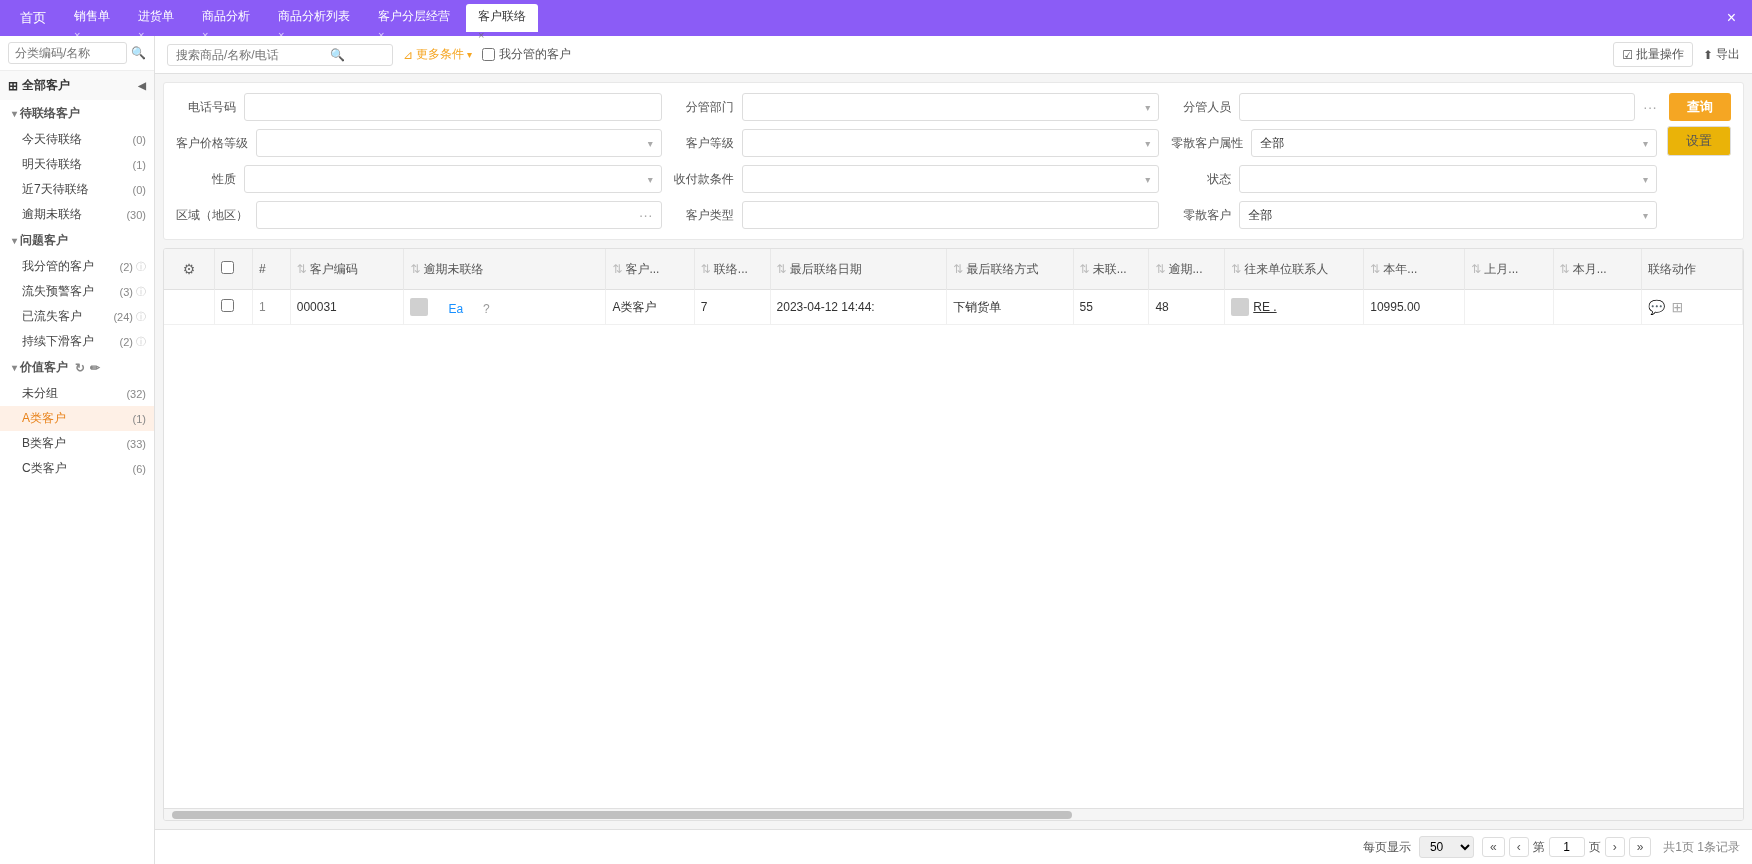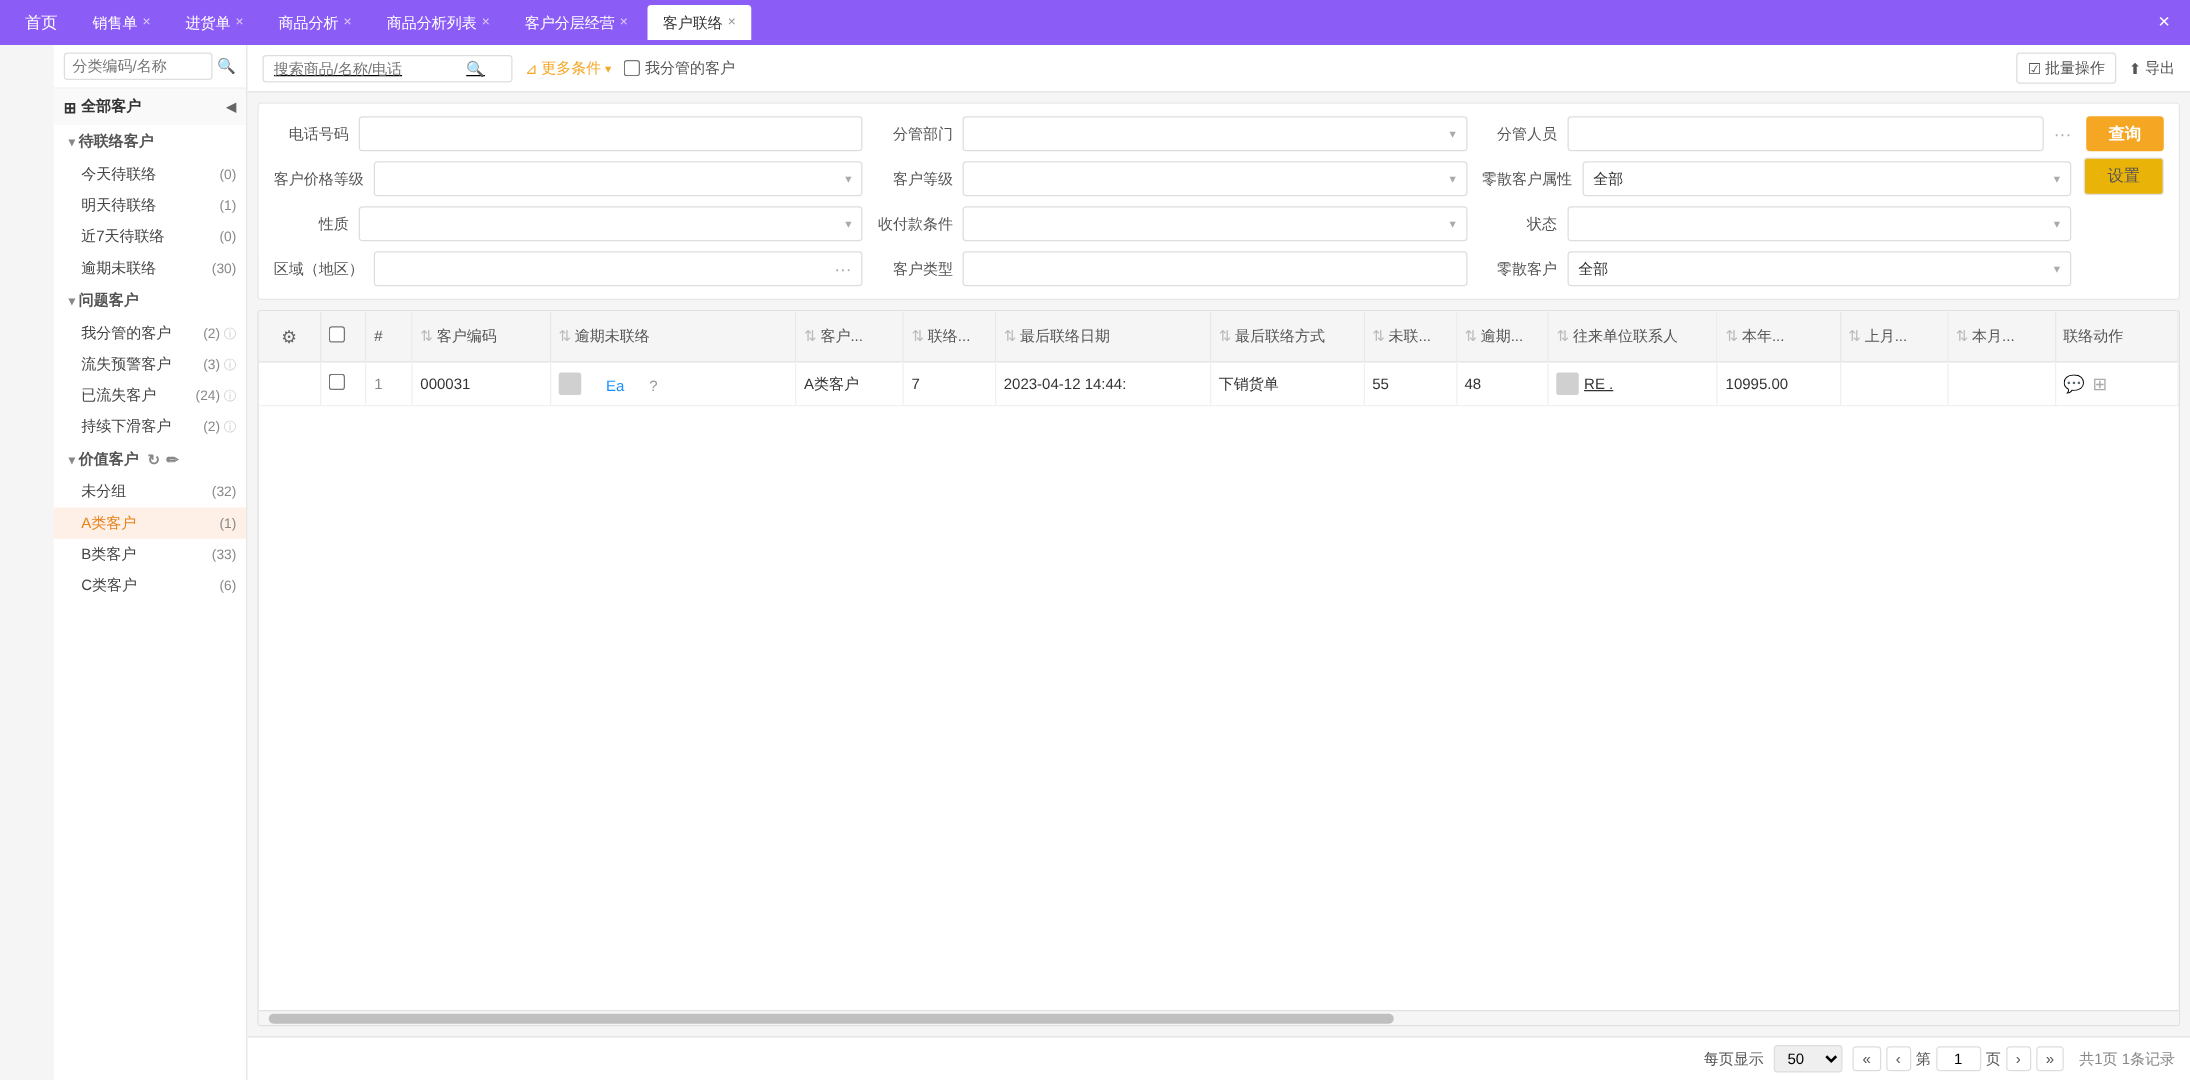"销售单" .nav-tab { align-items: center -> flex-start; flex-direction: none -> column }
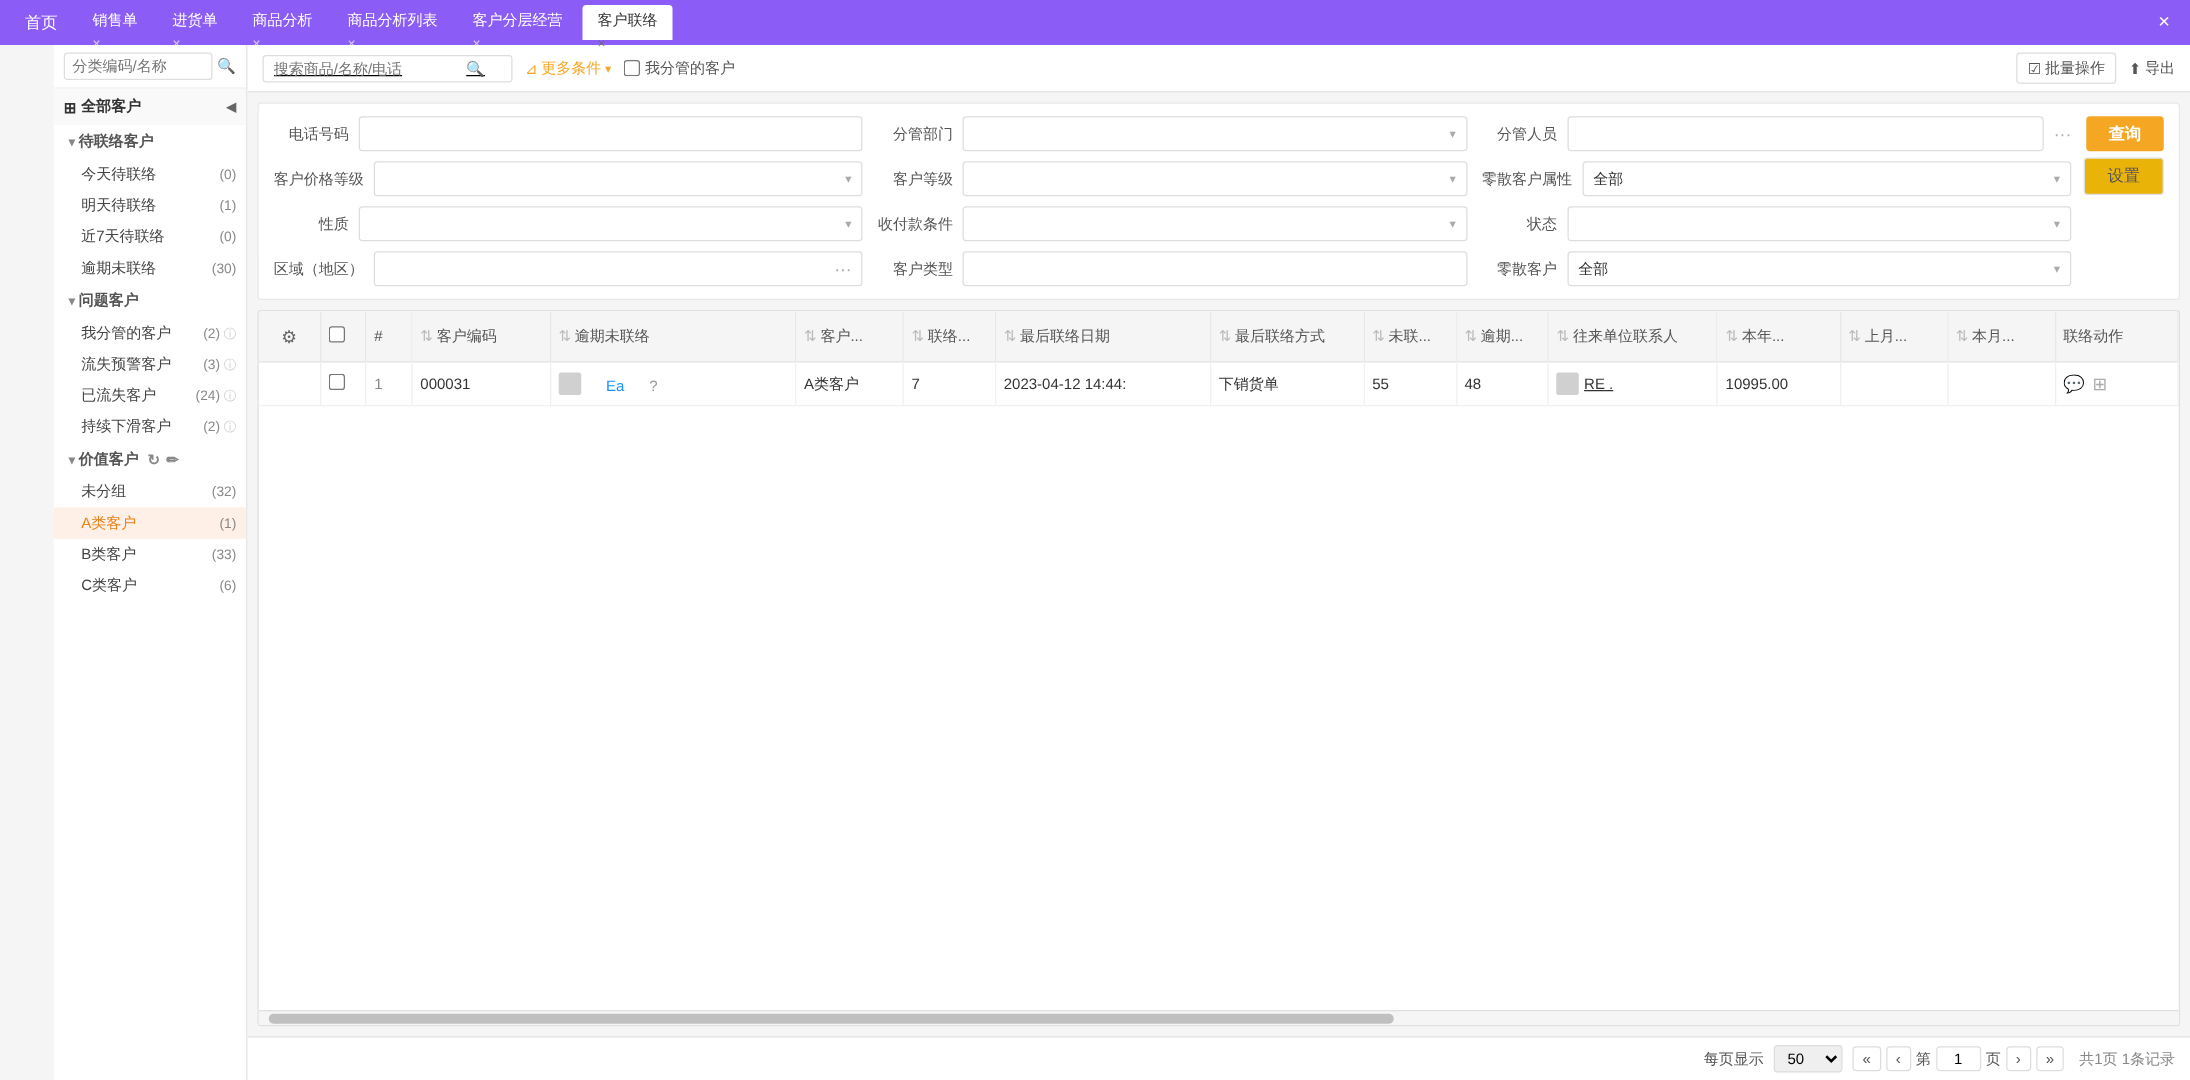"分类编码/名称" .main-layout { padding-left: 43px -> none }
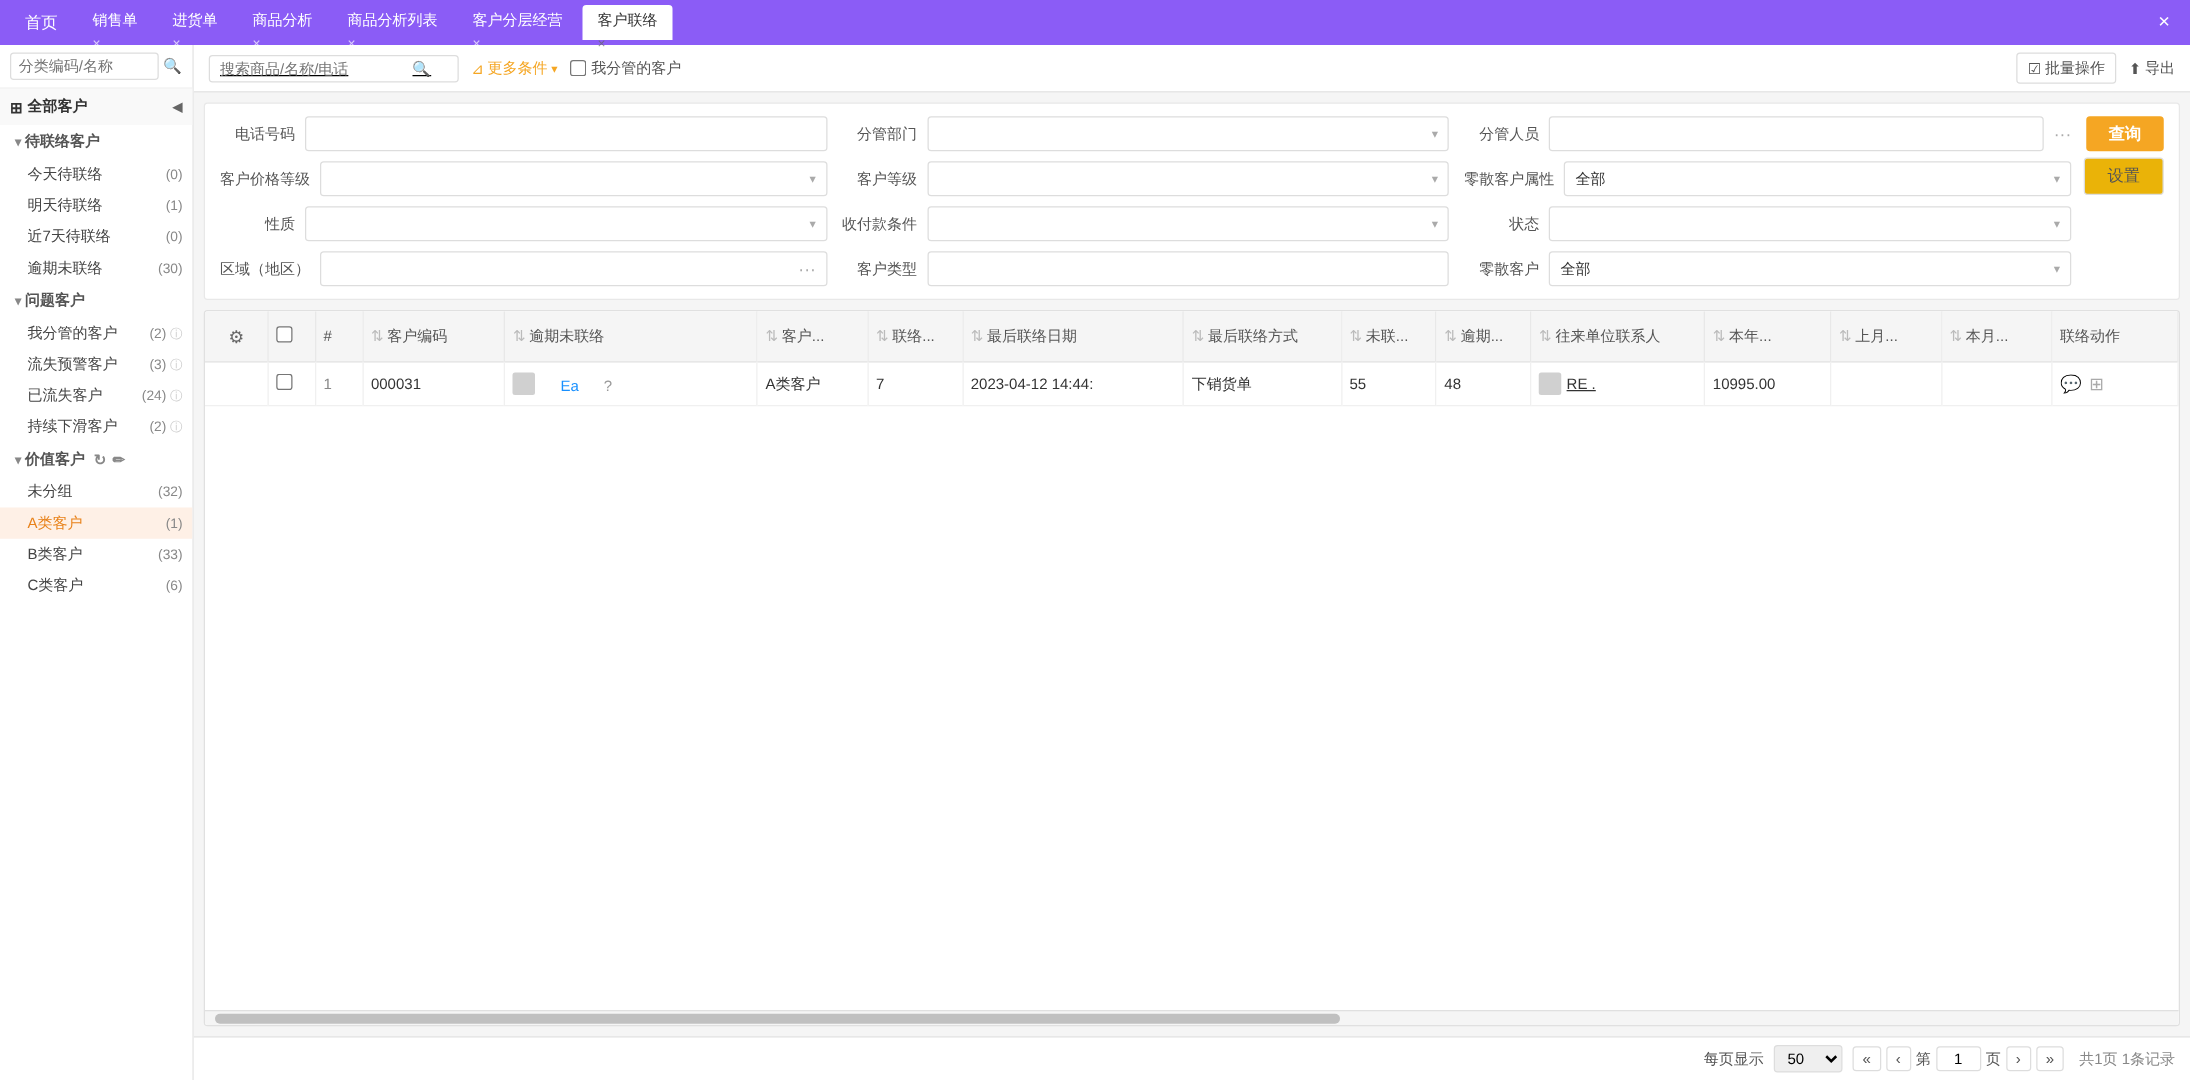"搜索商品/名称/电话" .filter-search { text-decoration: underline -> none; width: 200px -> 226px }
